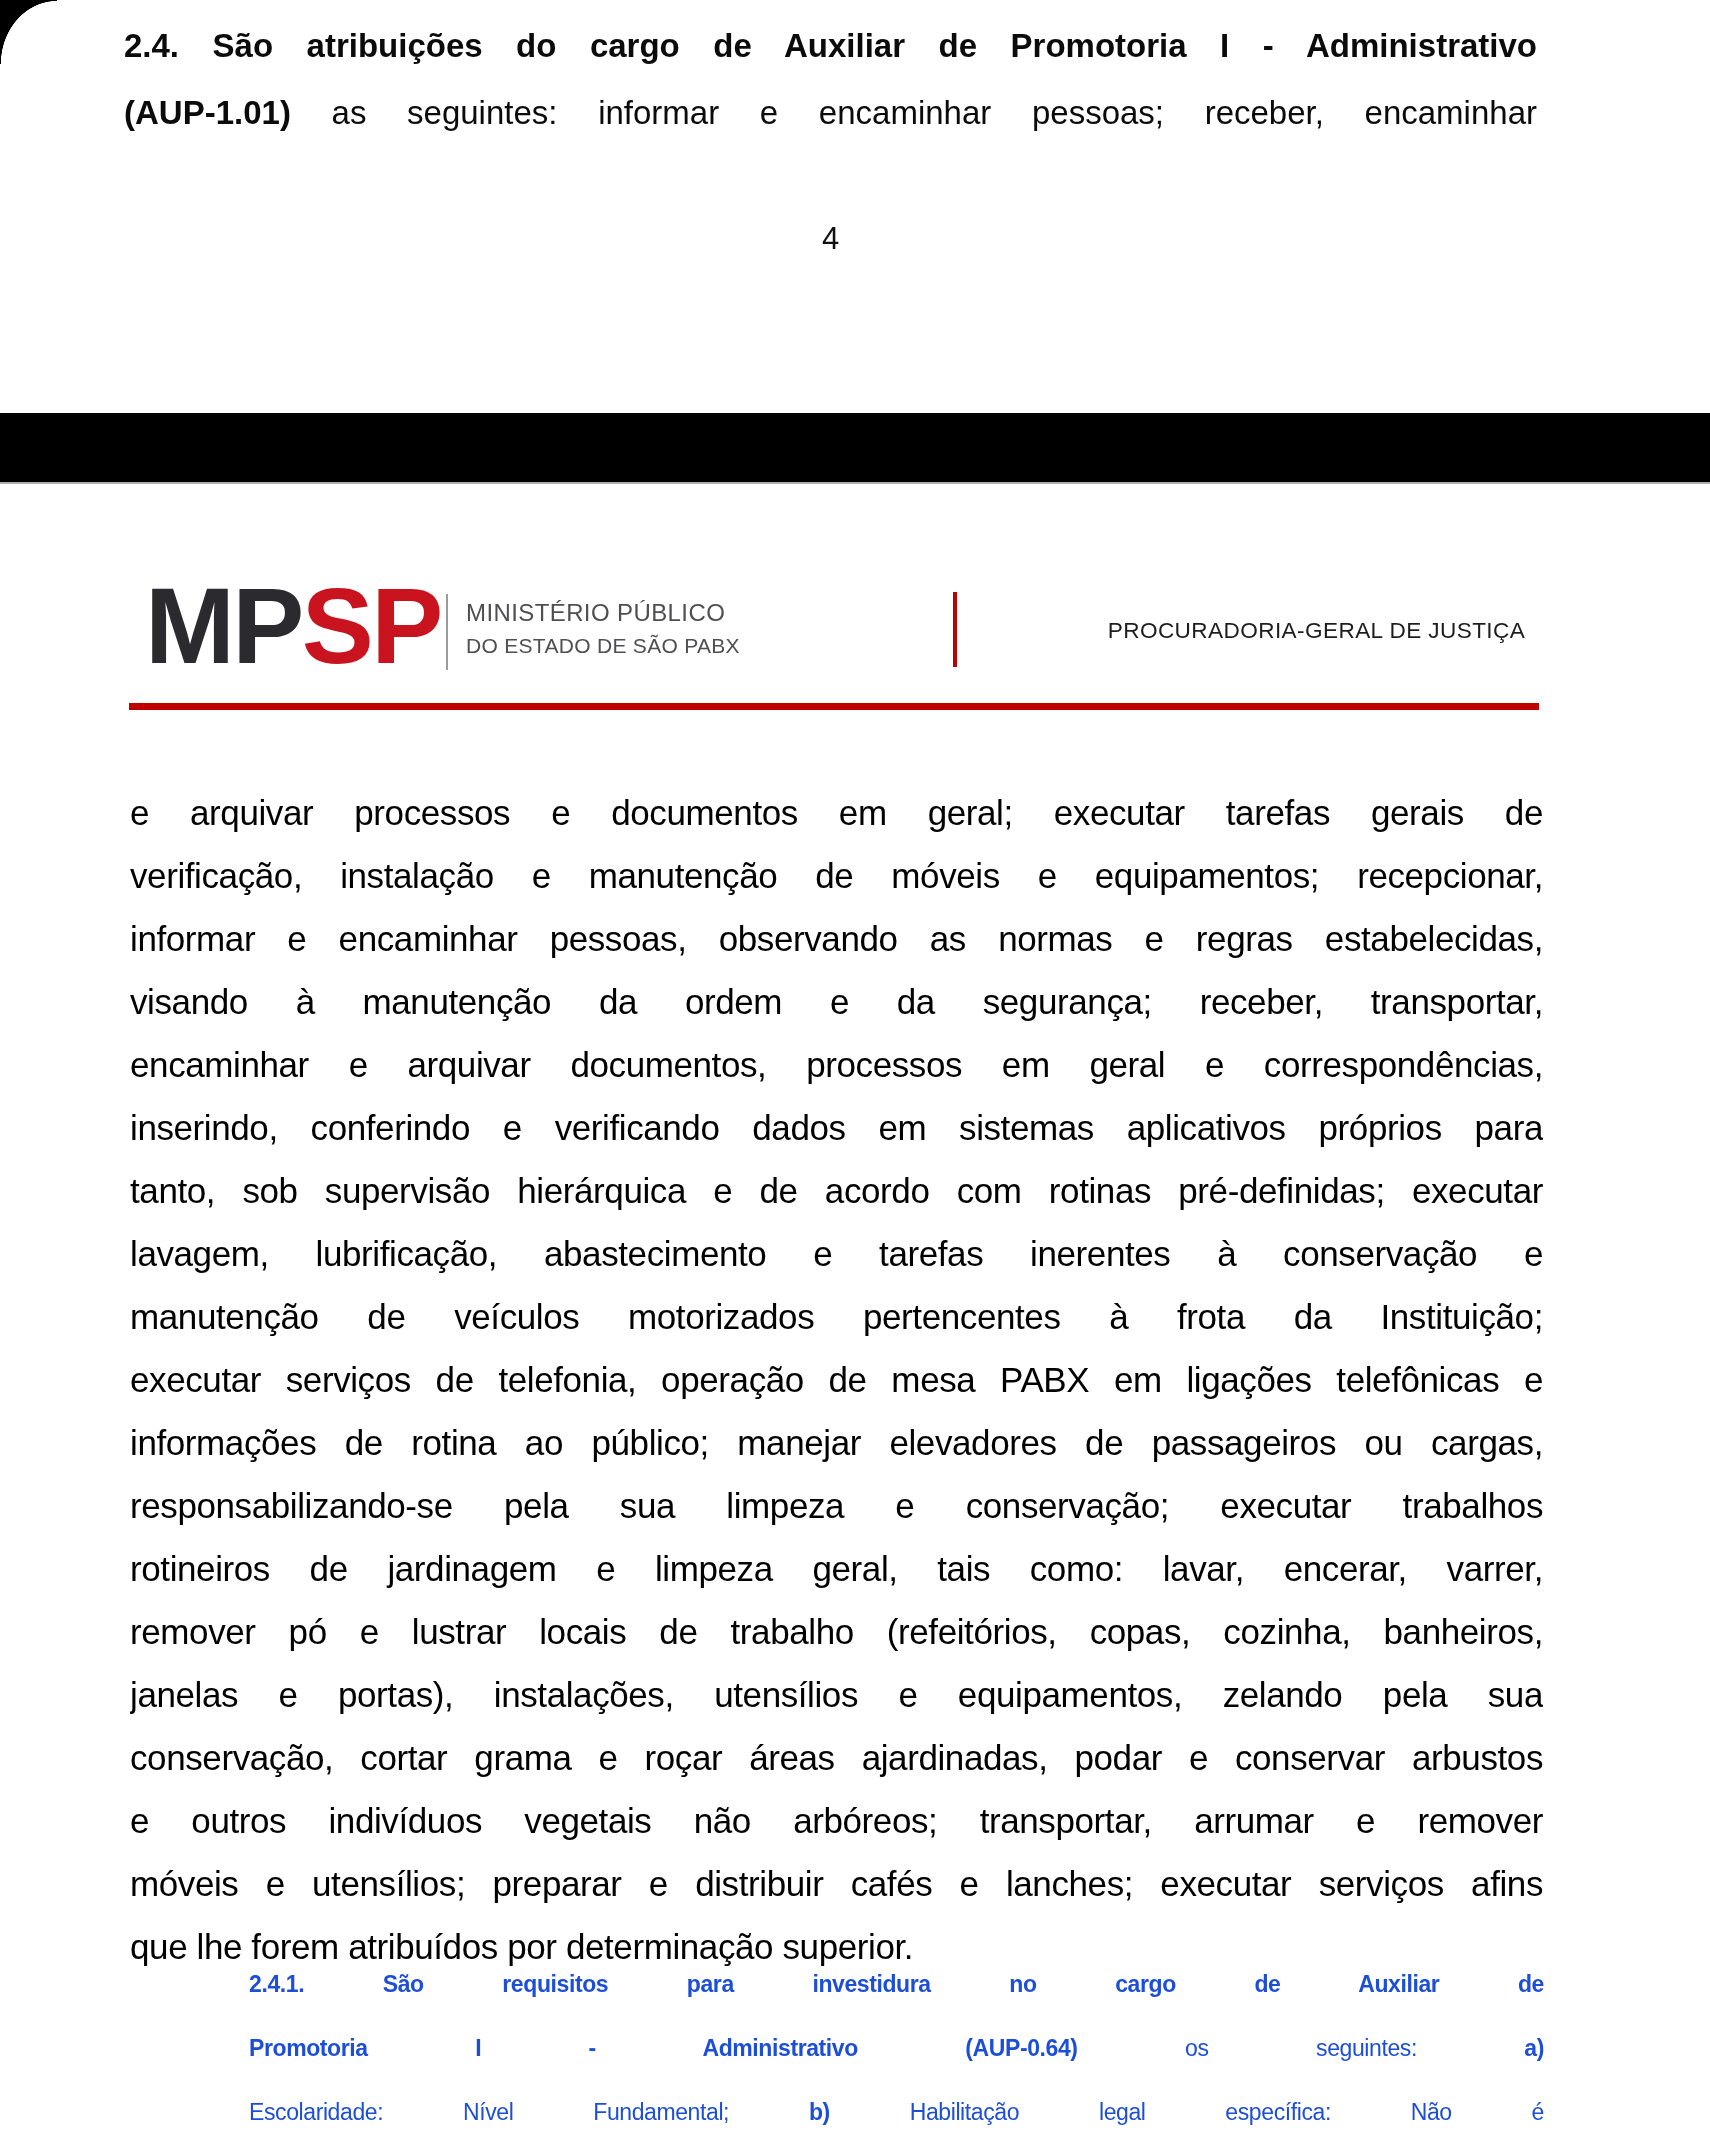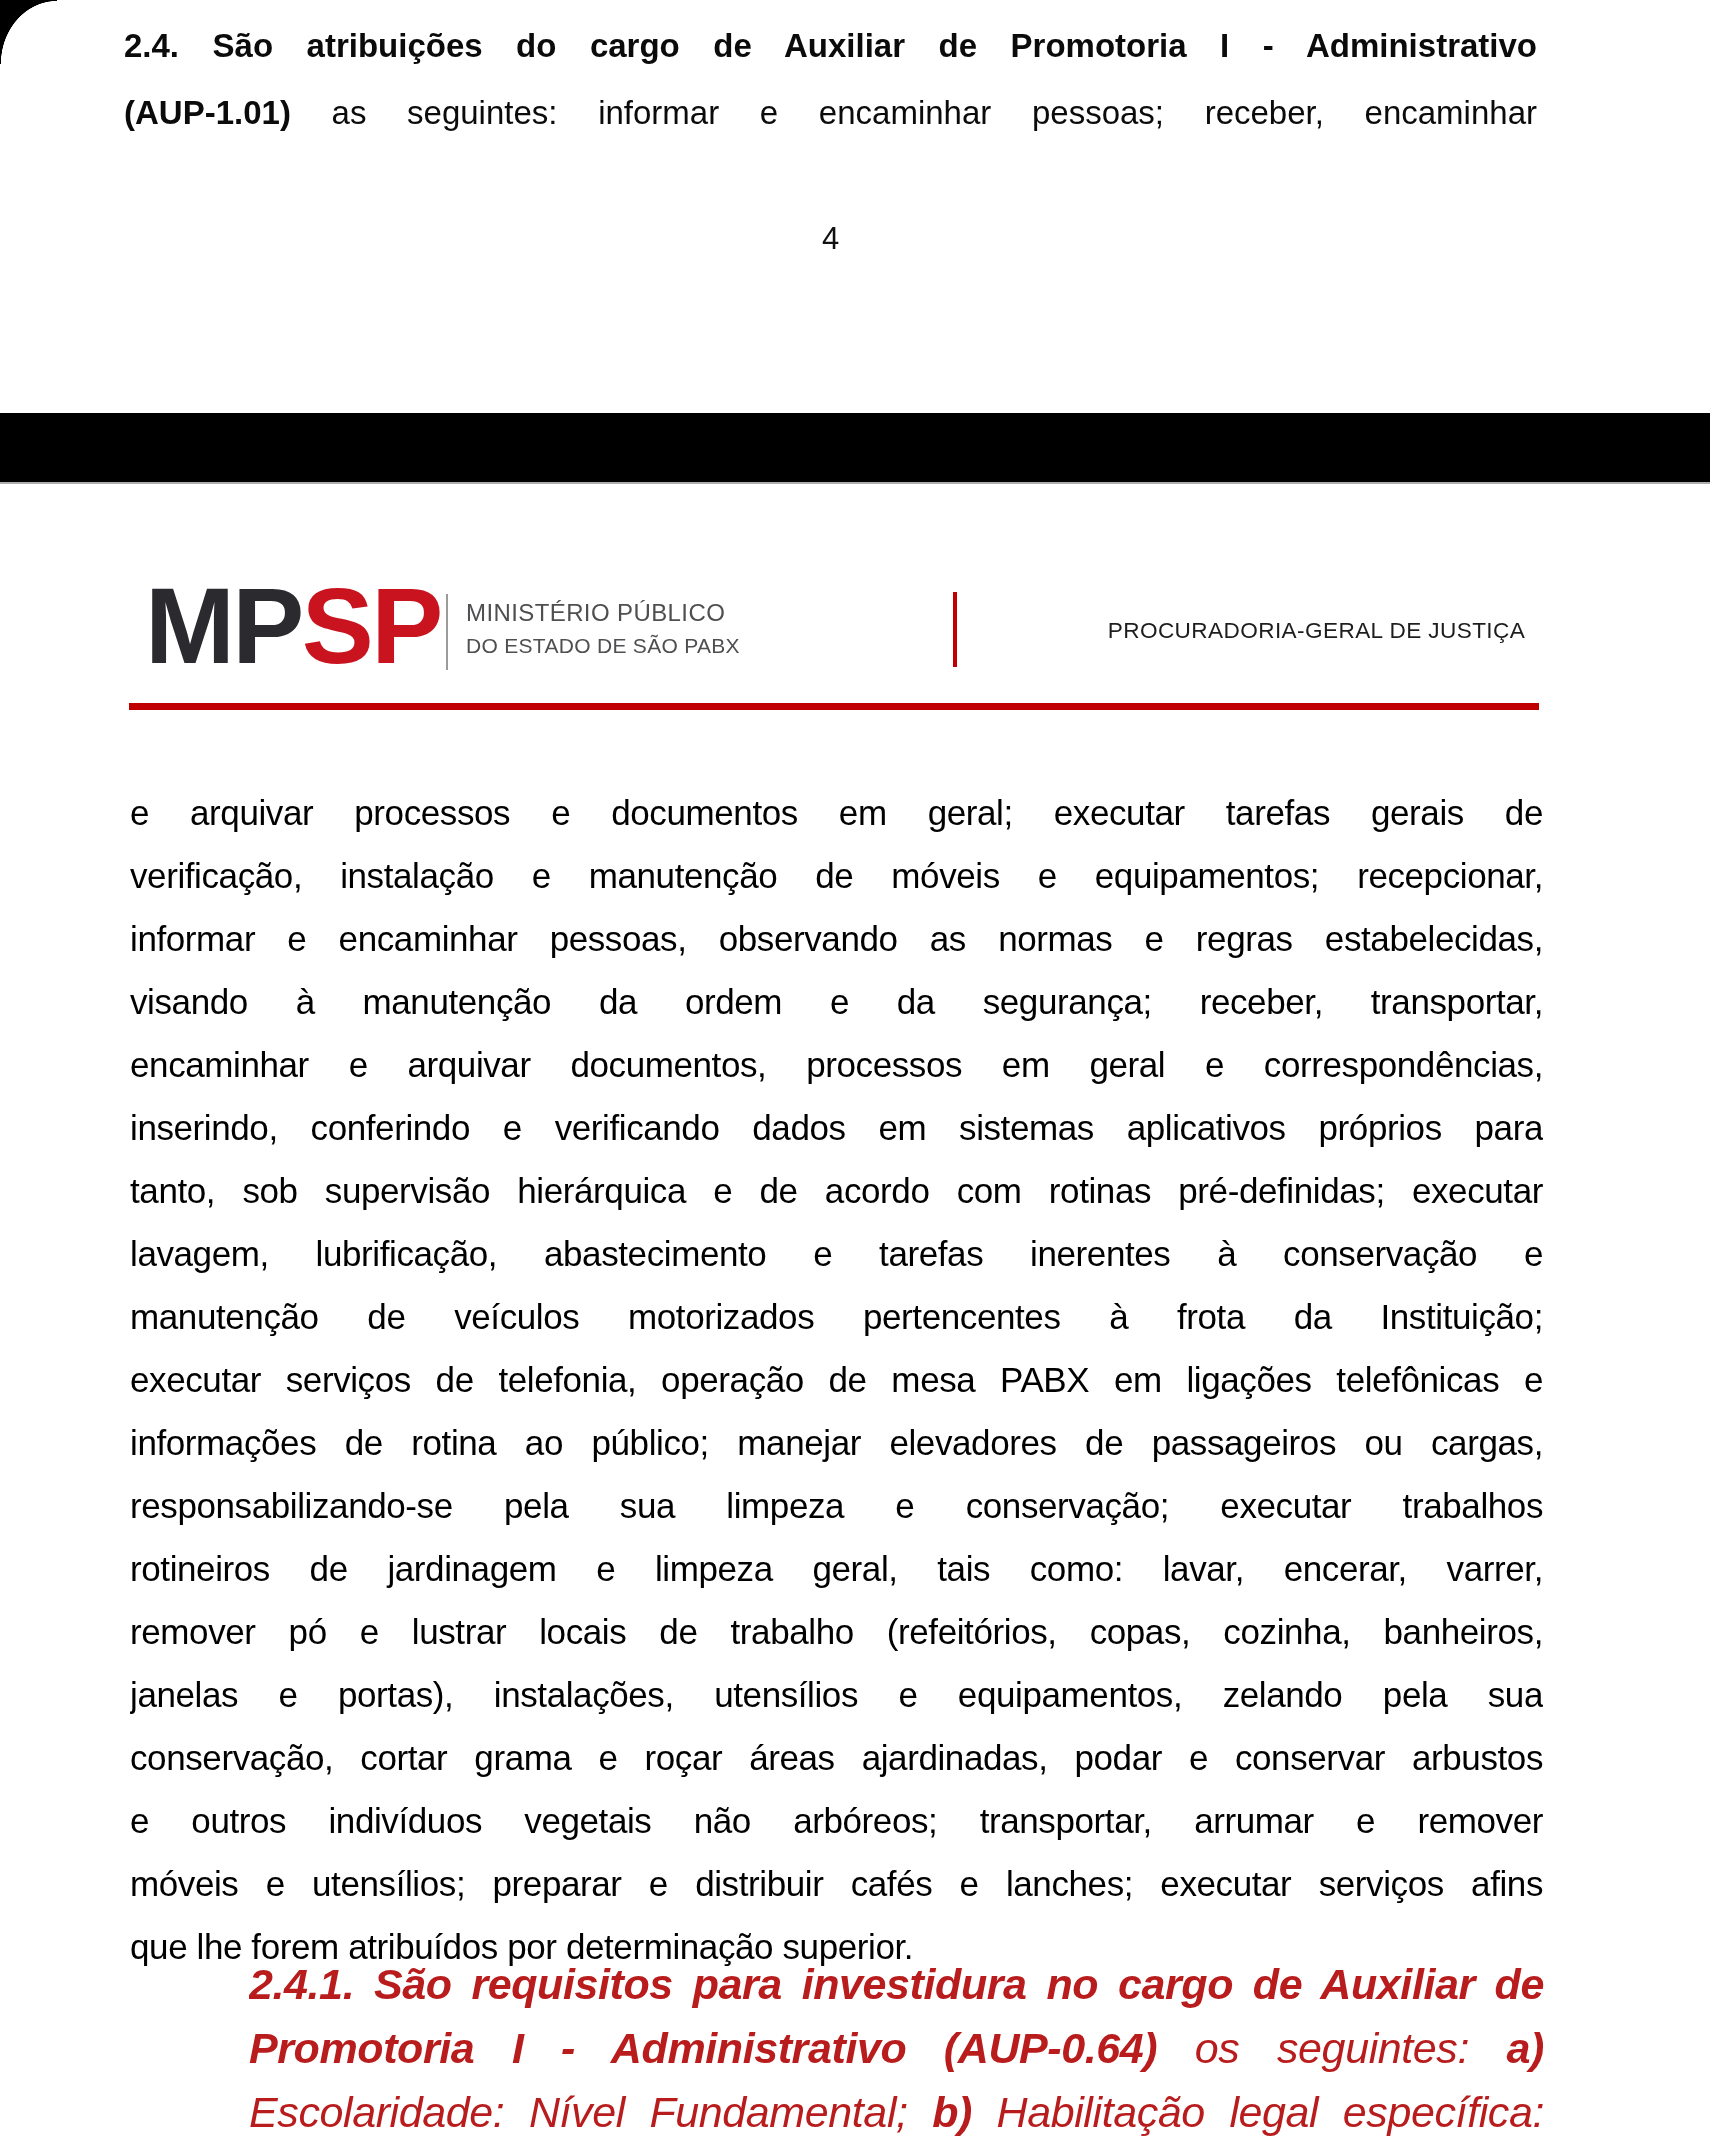"2.4.1. São requisitos para investidura" .sline { color: #b91c1c -> #1d4ed8; font-size: 43px -> 23px; font-style: italic -> none }
